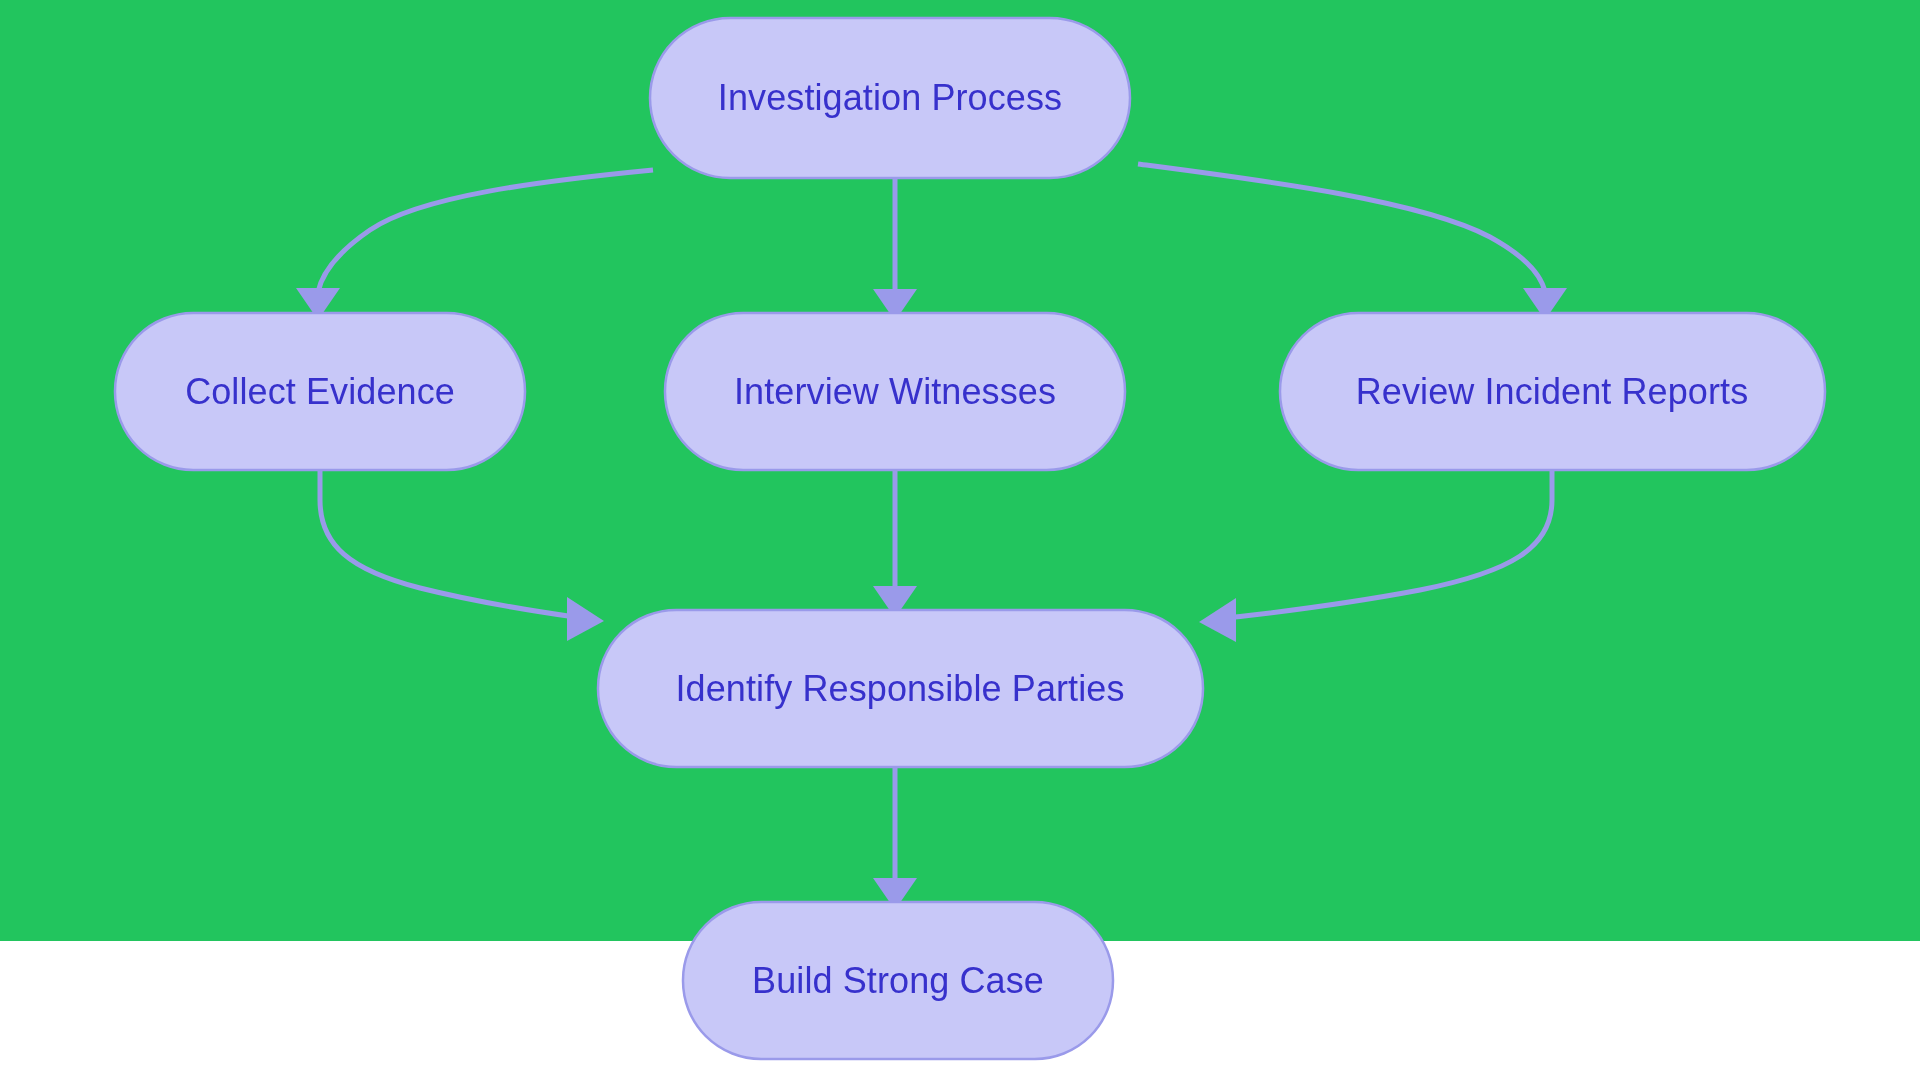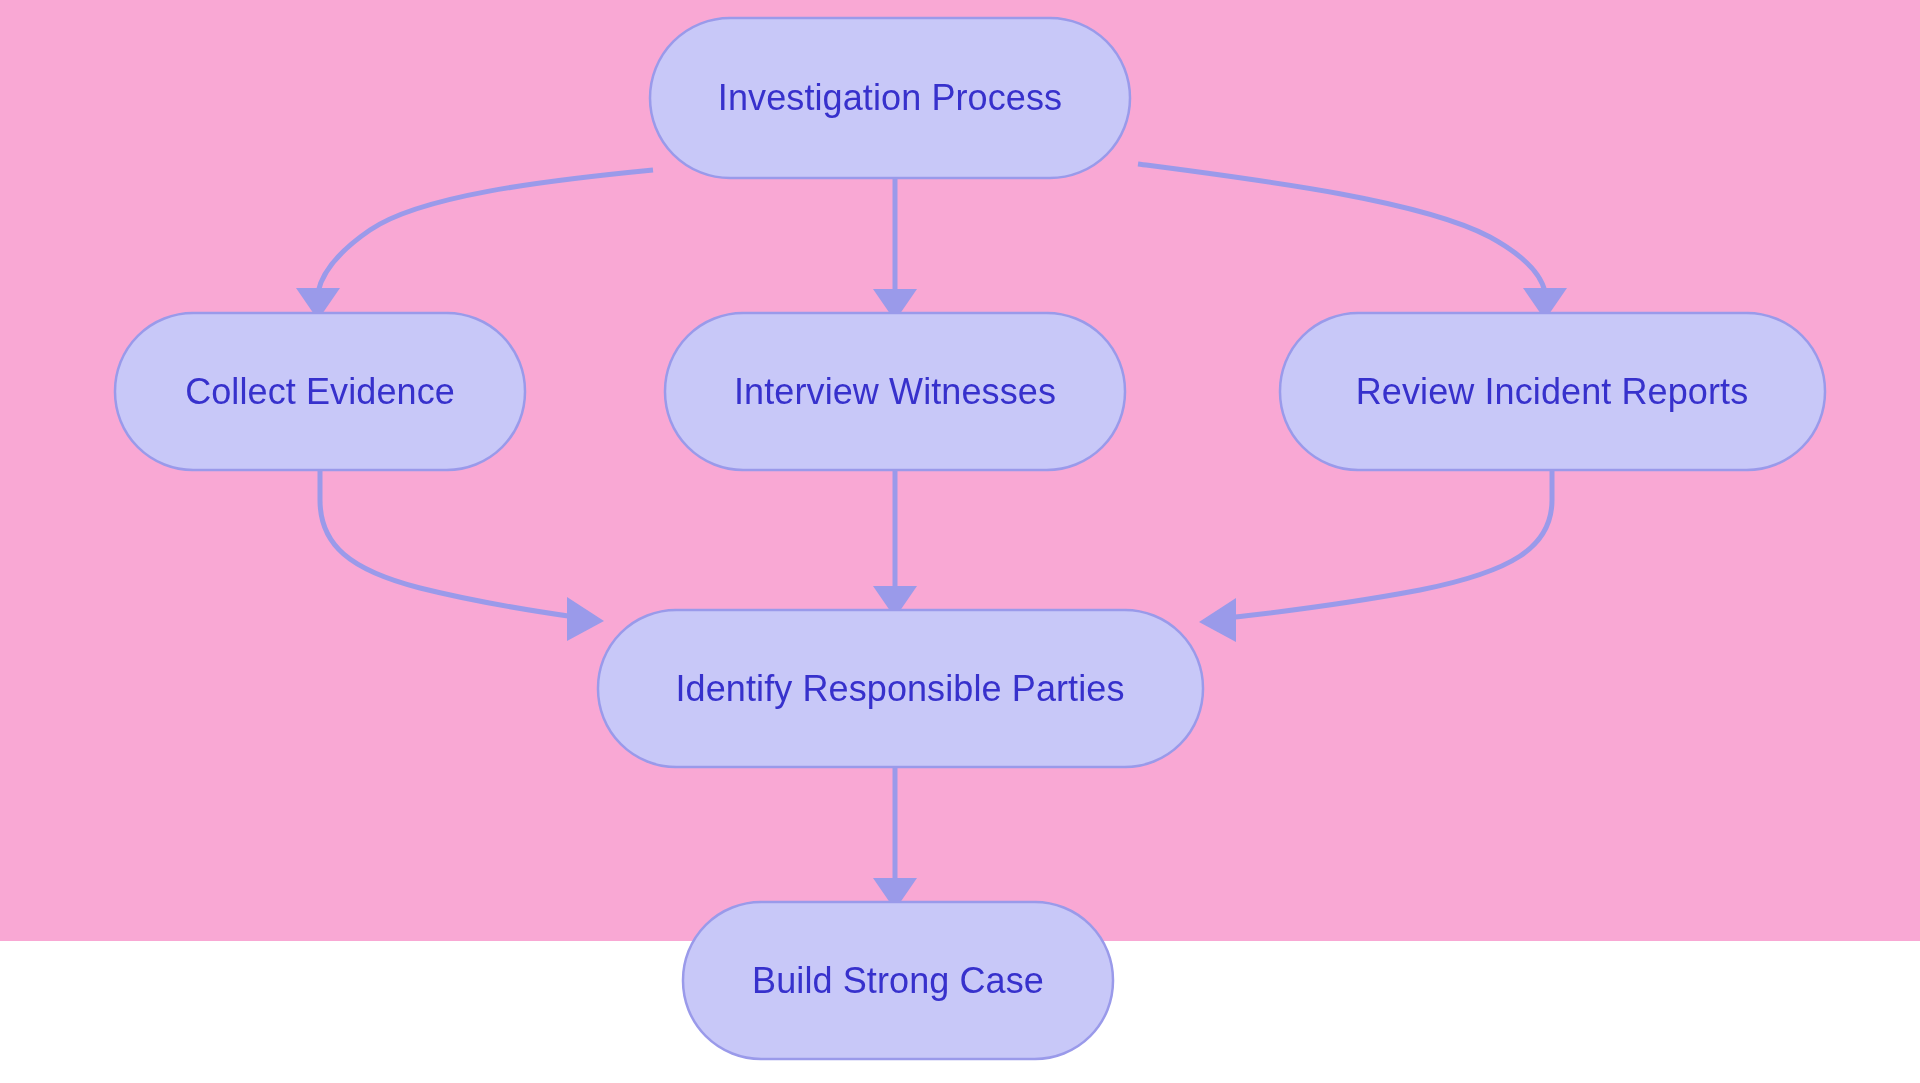"Investigation Process" #flowchart-root { background: #f9a8d4 -> #22c55e }
